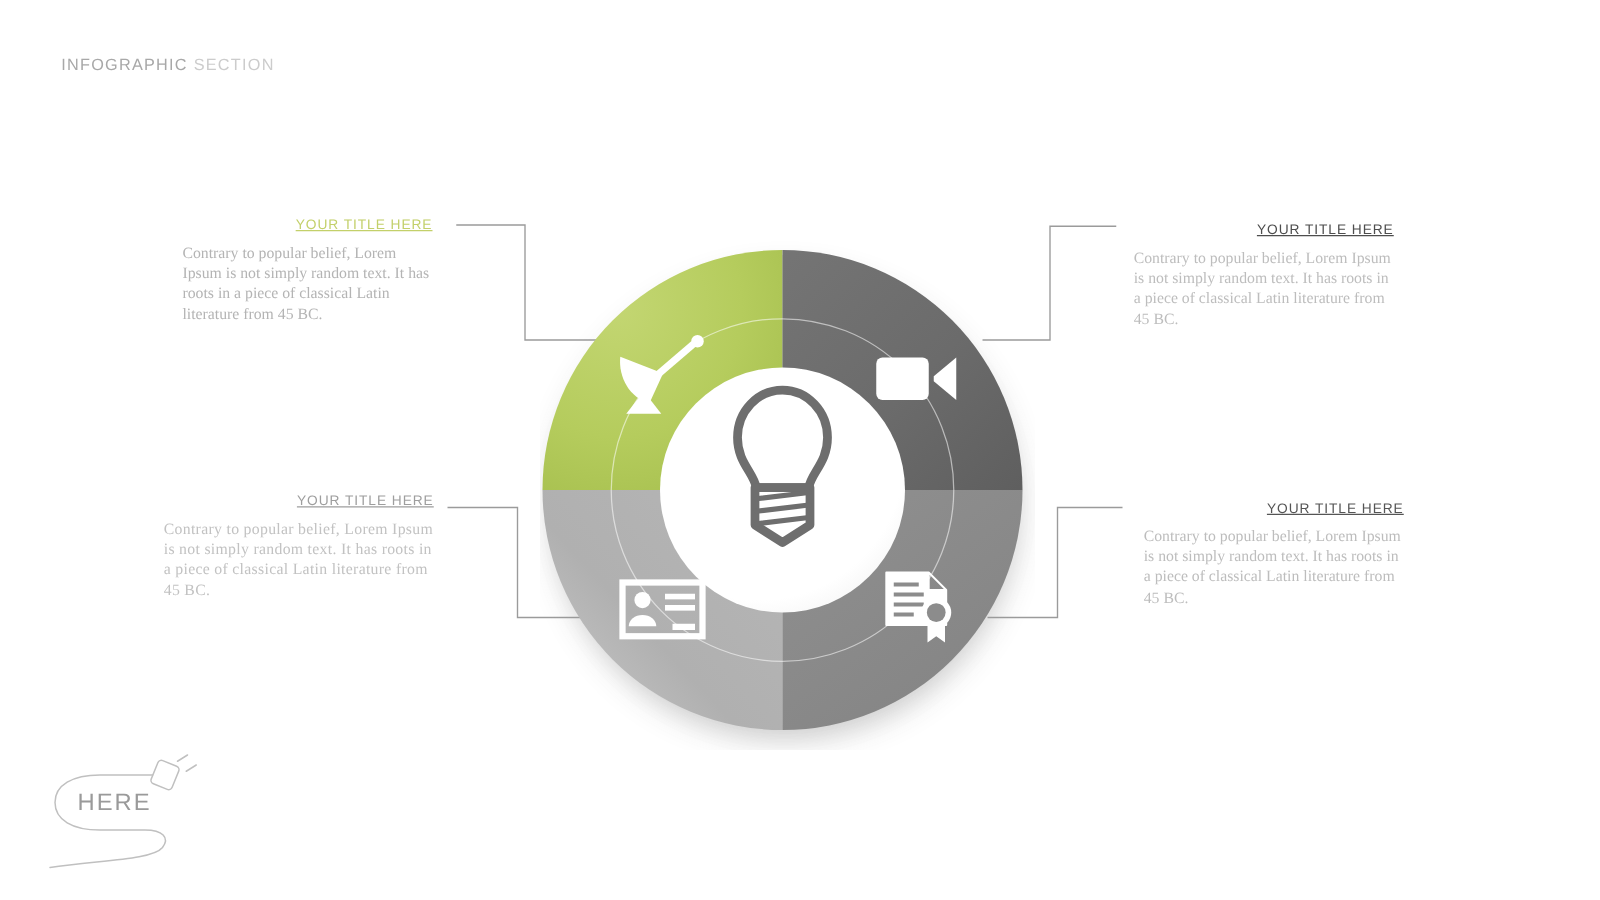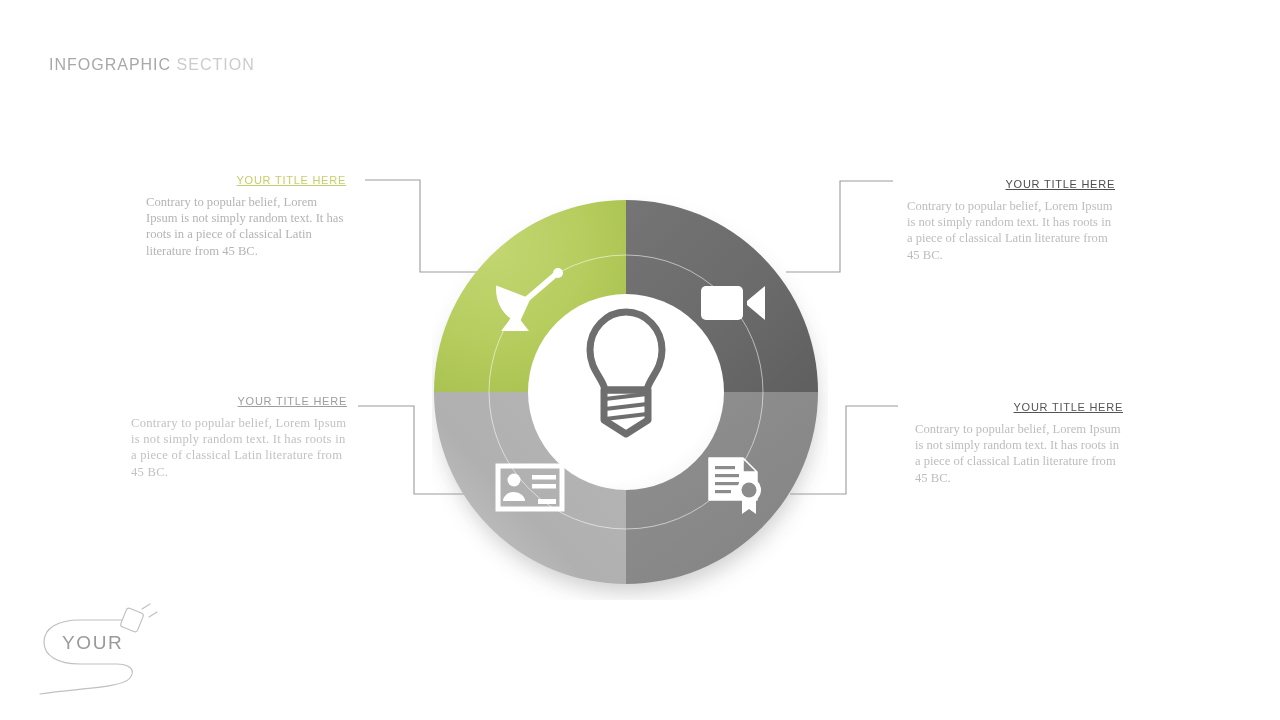"INFOGRAPHIC SECTION" .header { font-size: 16px -> 13px; top: 56px -> 44px }
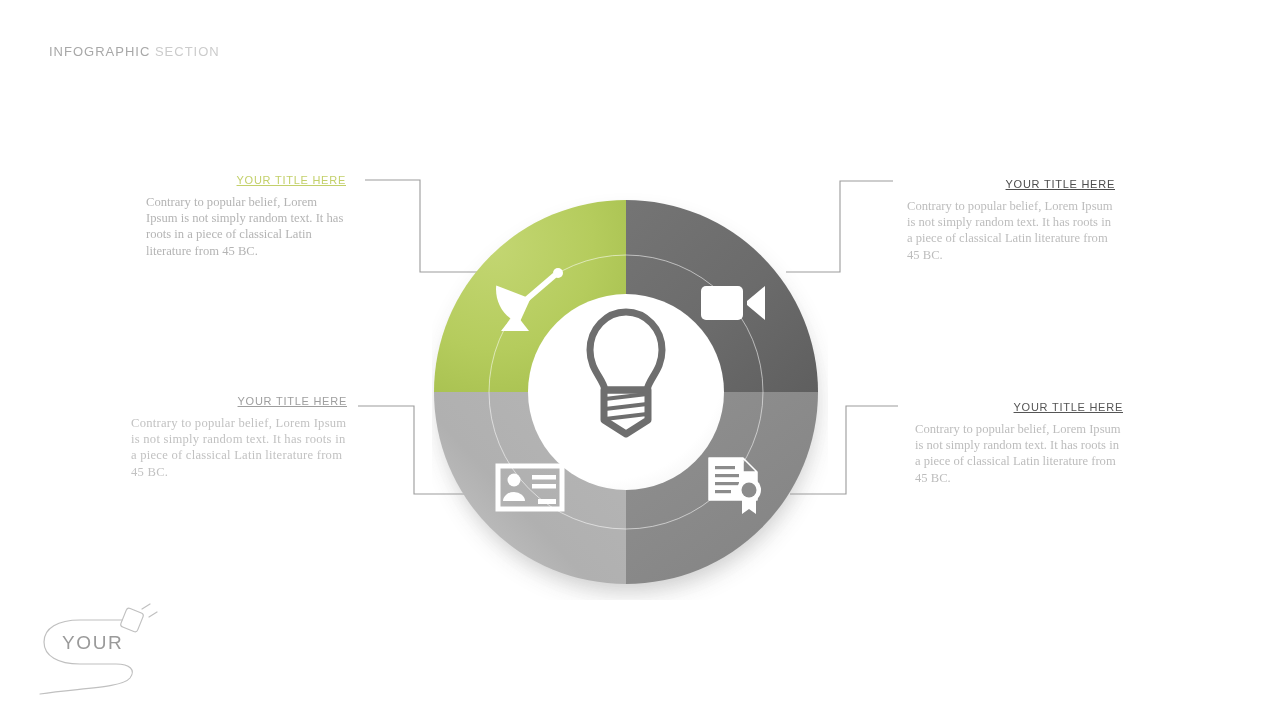"YOUR" div.plug-text { text: YOUR -> HERE }
